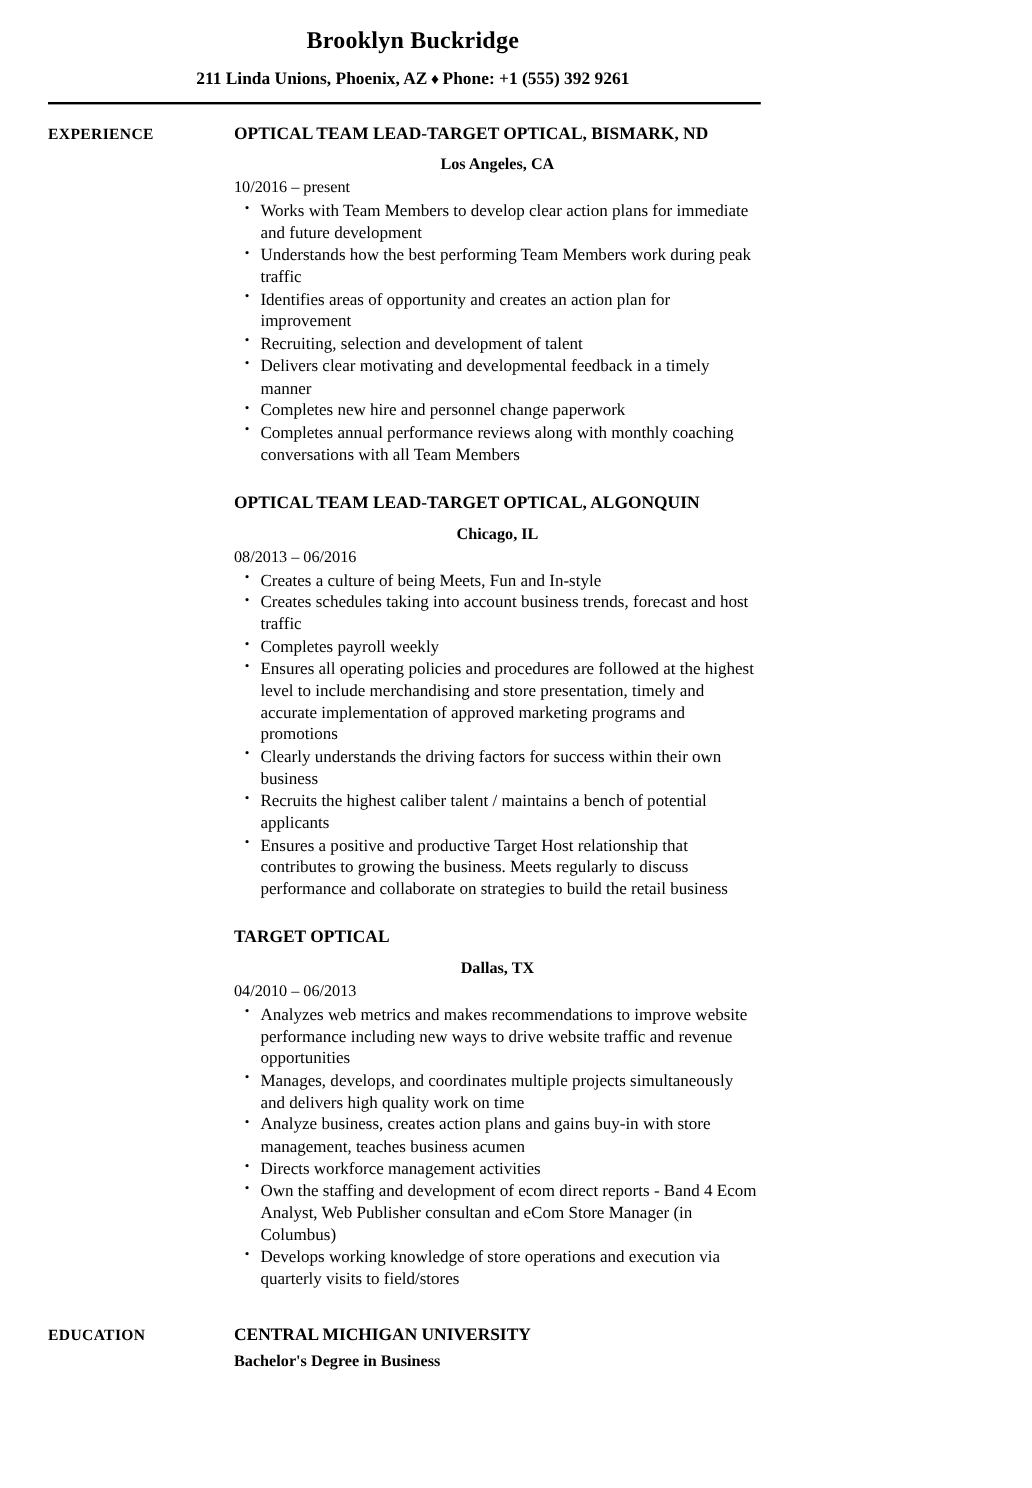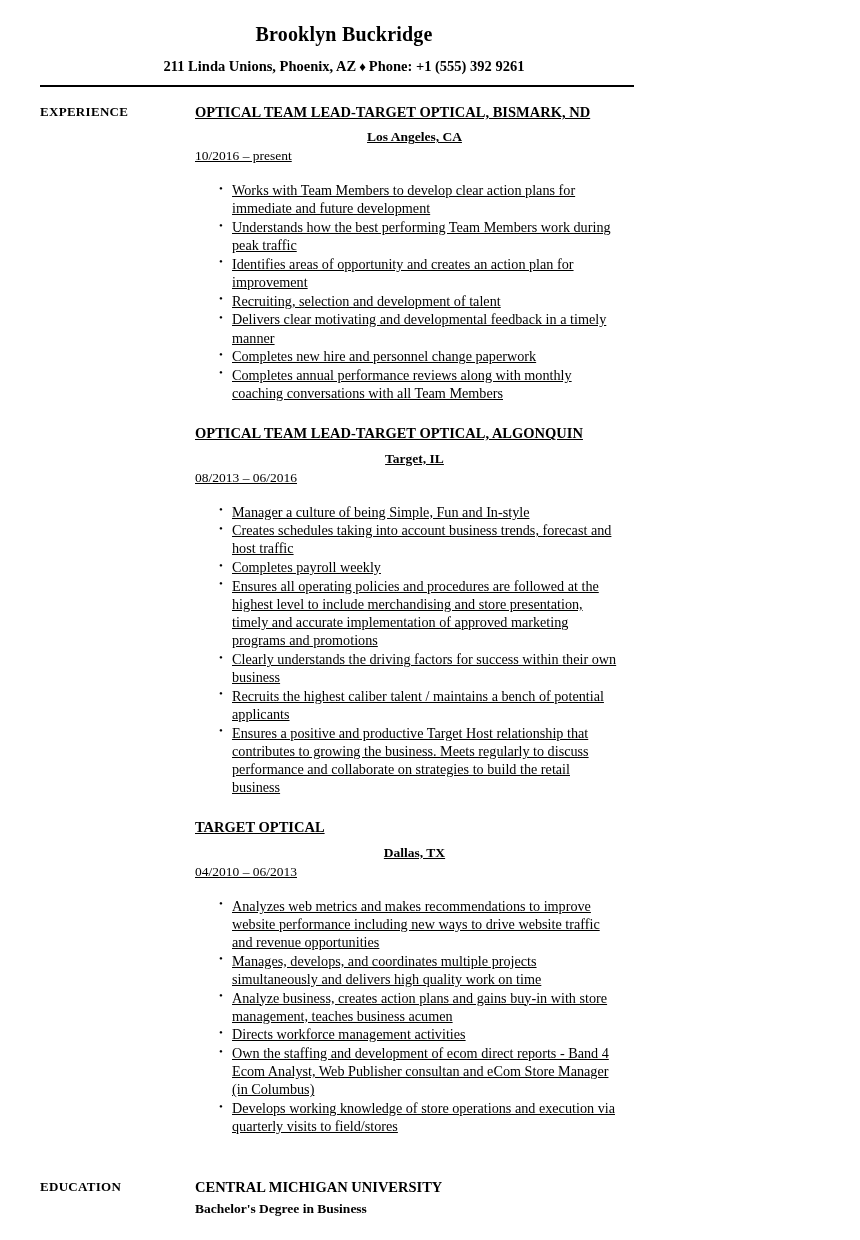"OPTICAL TEAM LEAD-TARGET OPTICAL," .job { text-decoration: underline -> none }
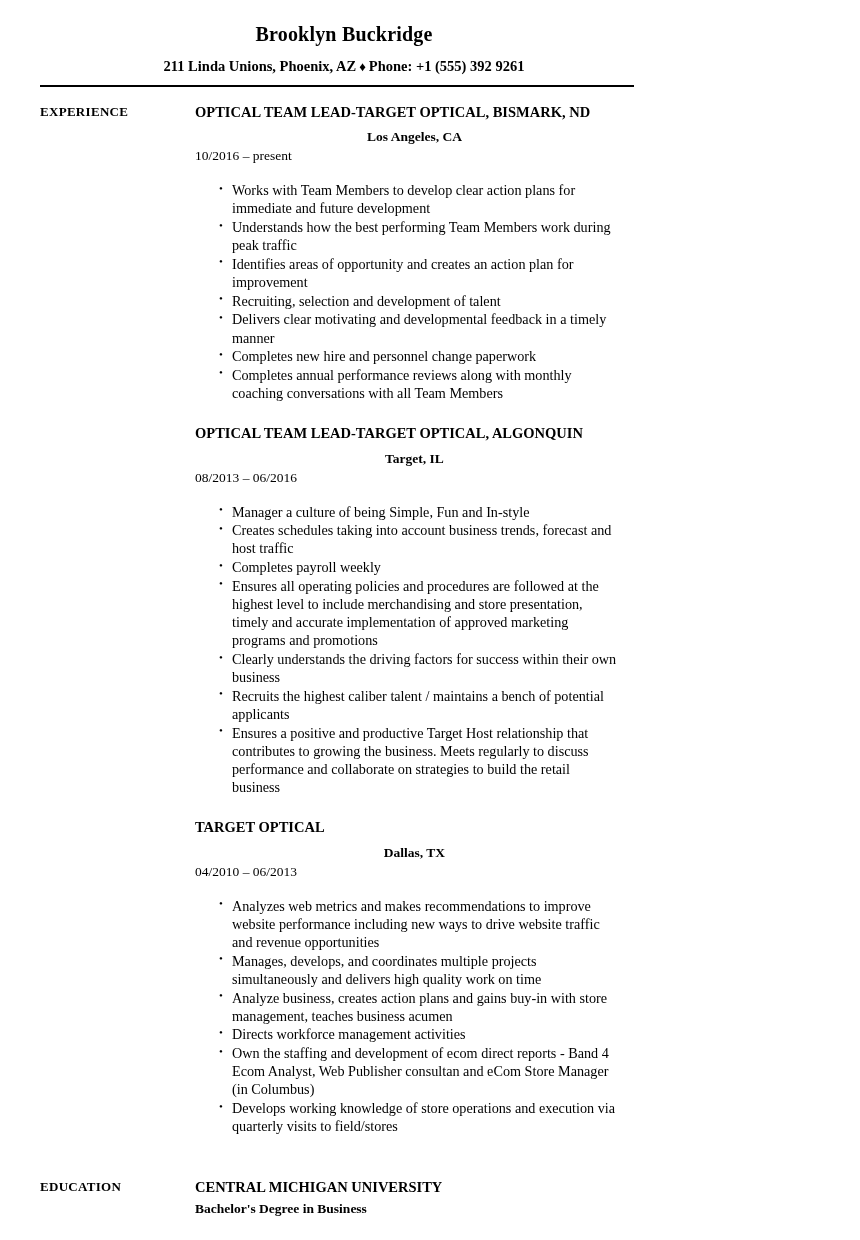"Works with Team Members to" .bullets { margin: 15px -> 0 }
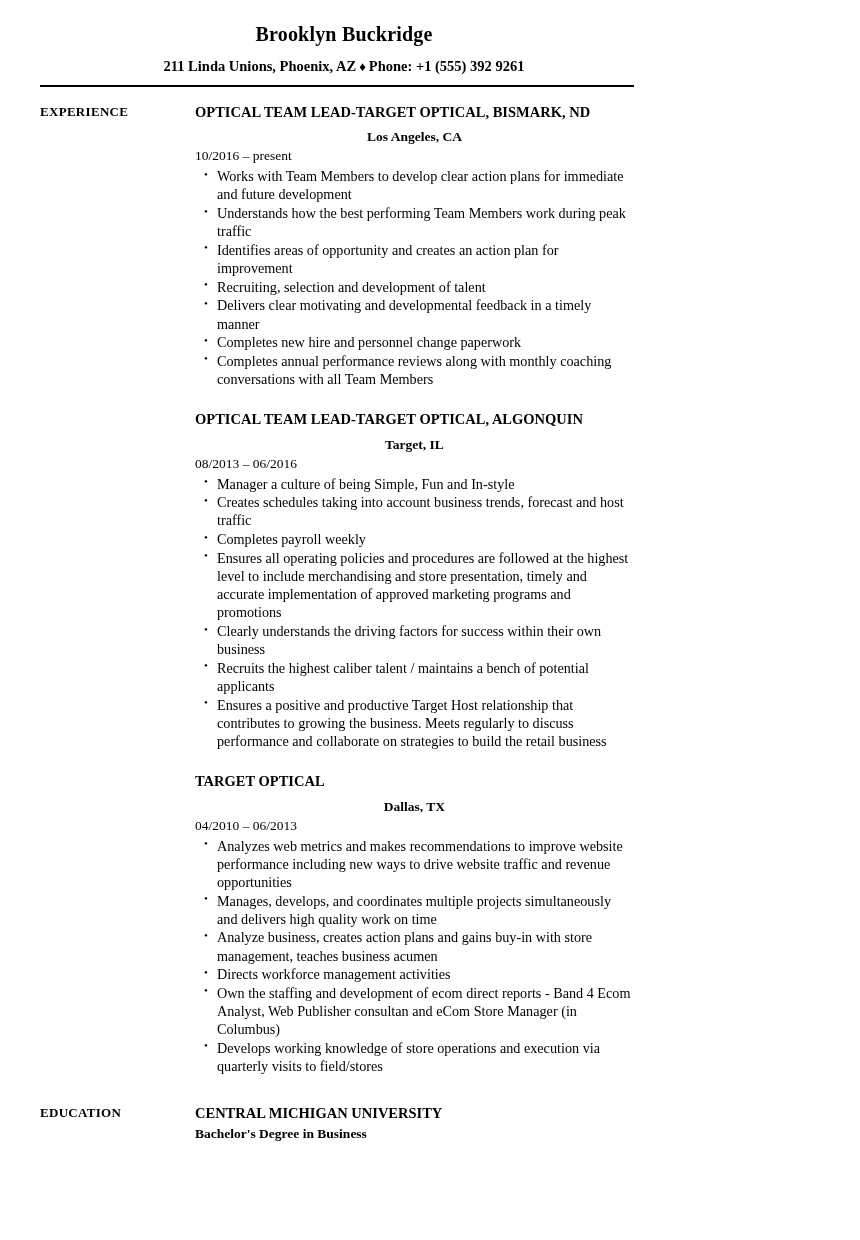"Target, IL" div.job-location { text: Target -> Chicago }
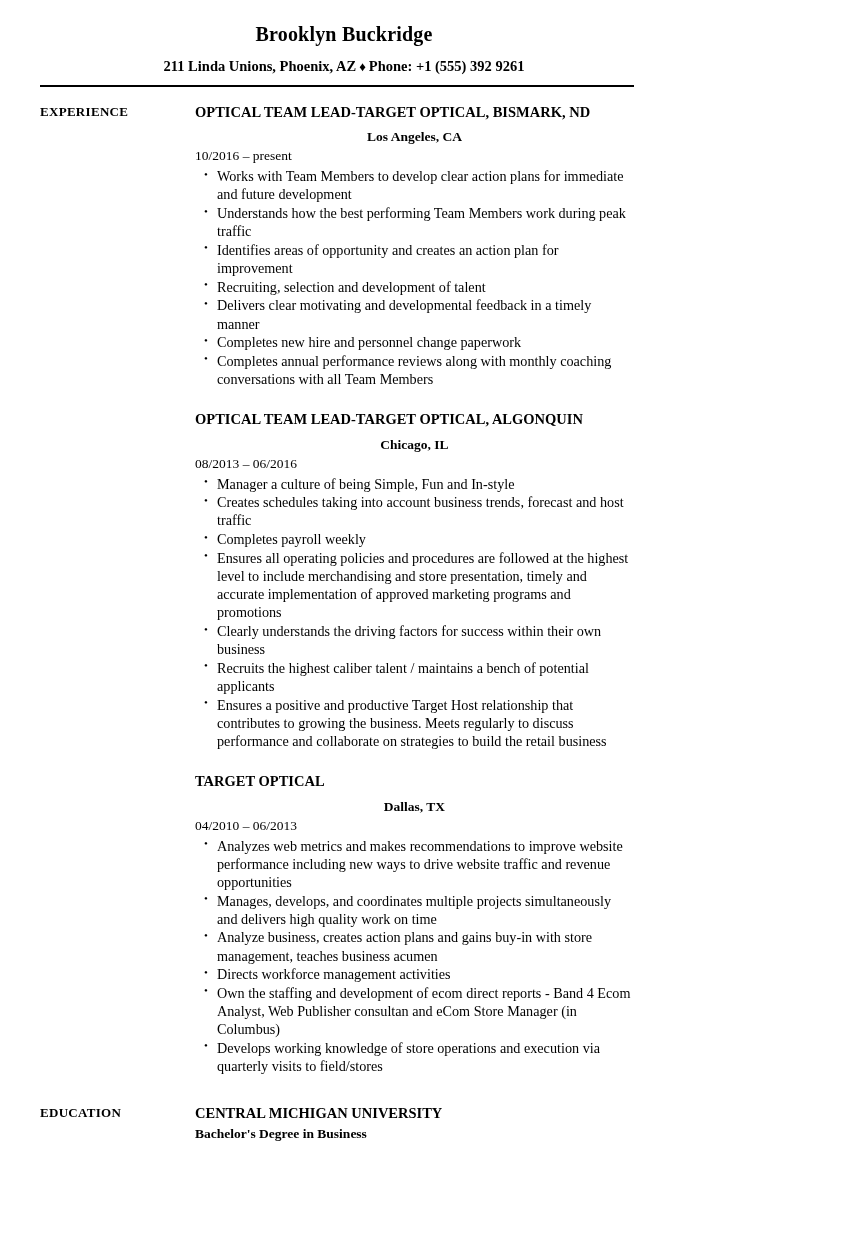"Manager a culture of being" li { text: Manager a culture of being Simple -> Creates a culture of being Meets }
